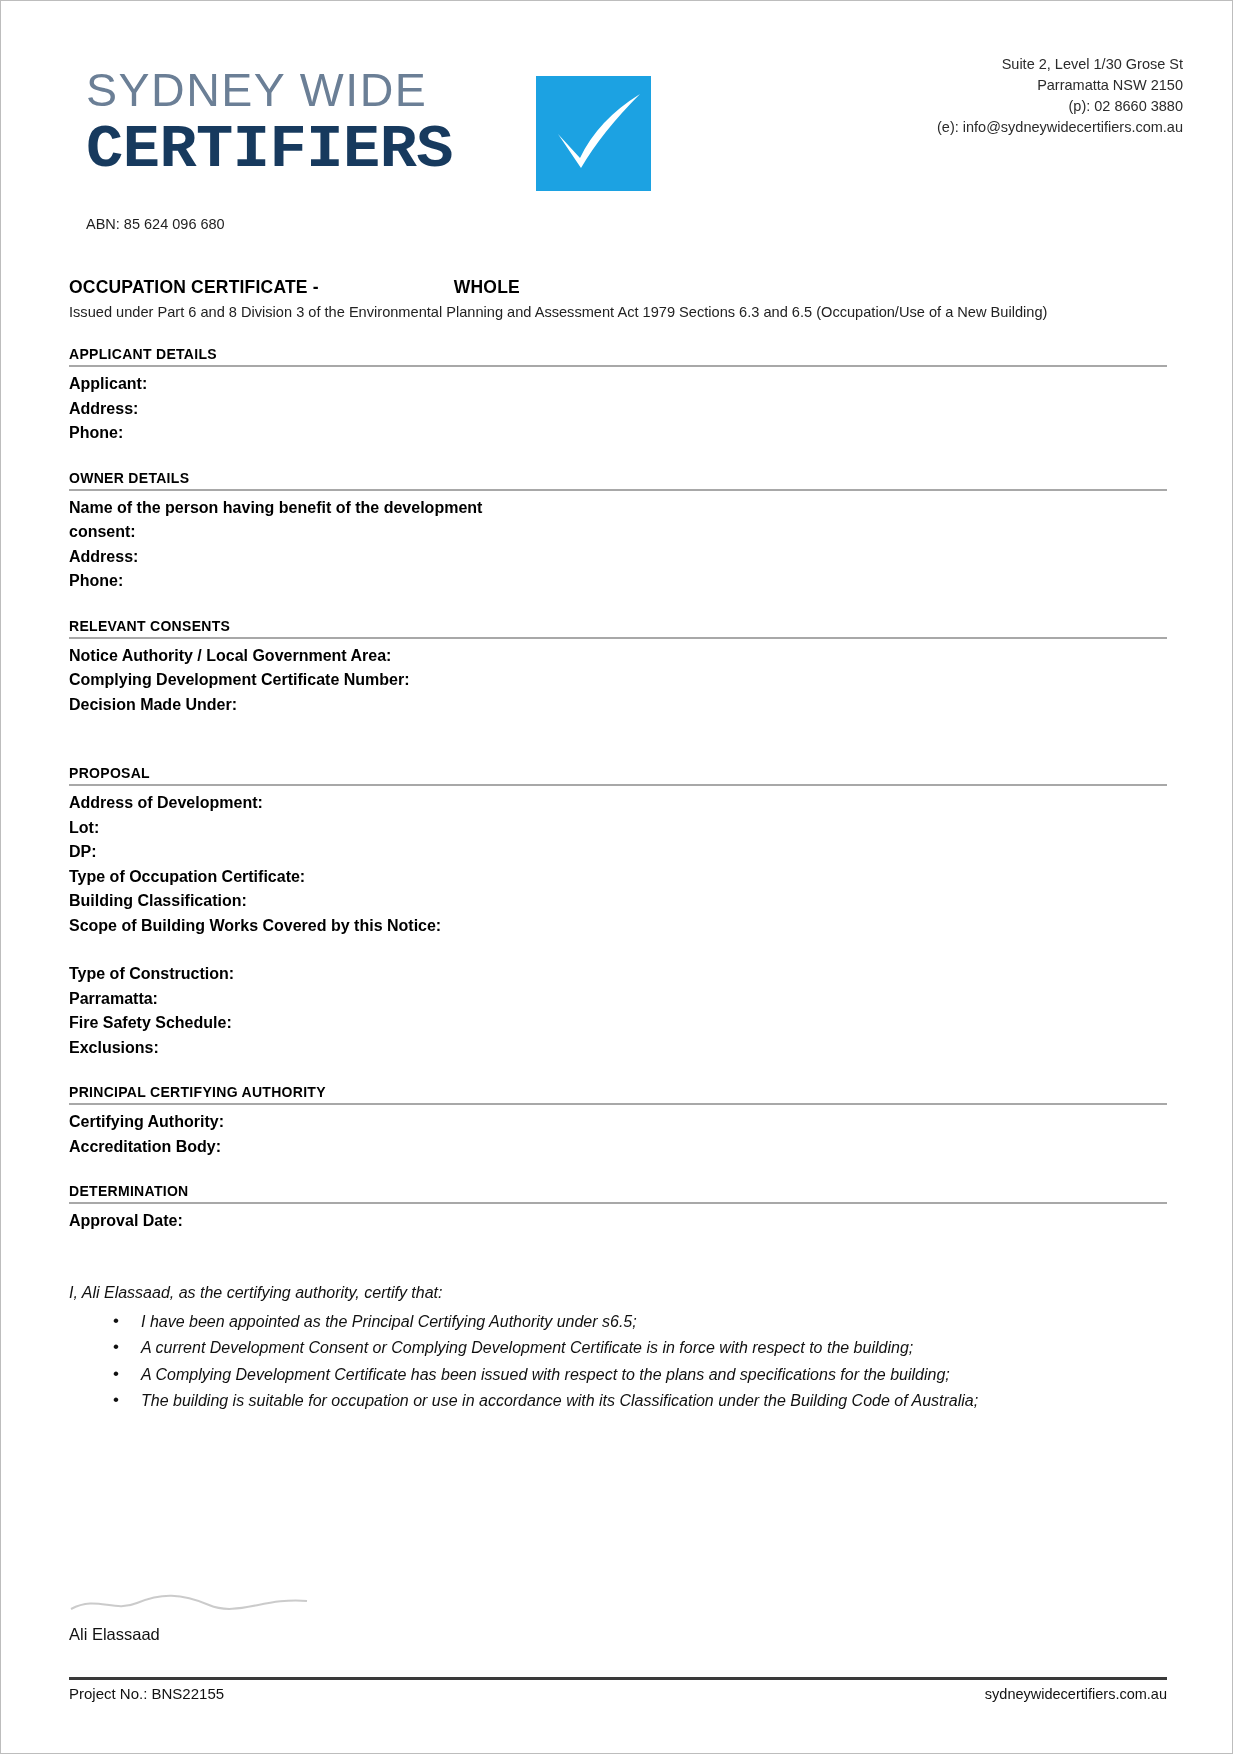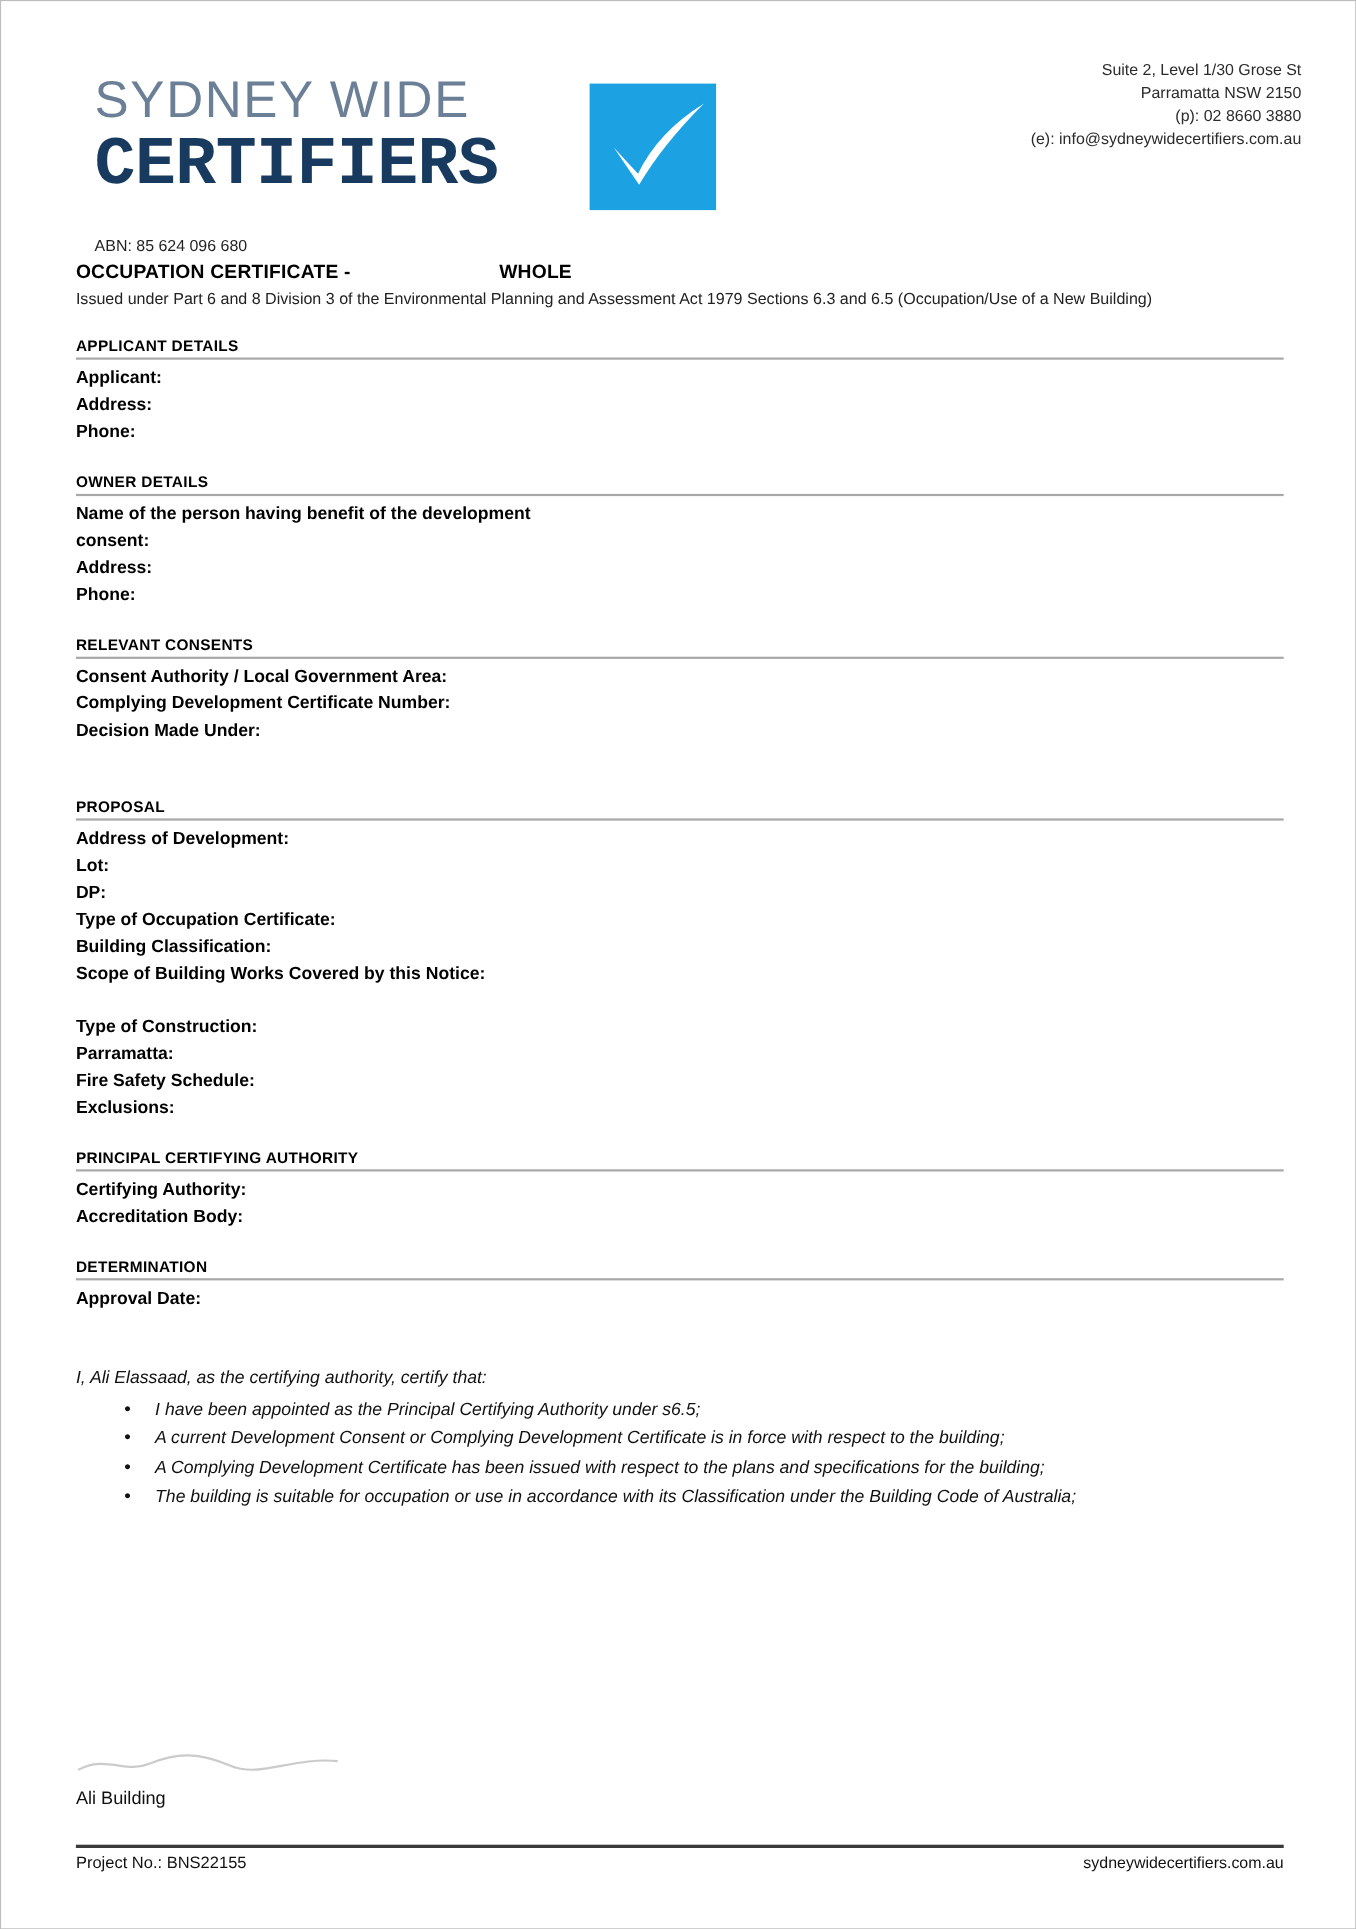"OCCUPATION CERTIFICATE -" .doc-title { margin-top: none -> 40px }
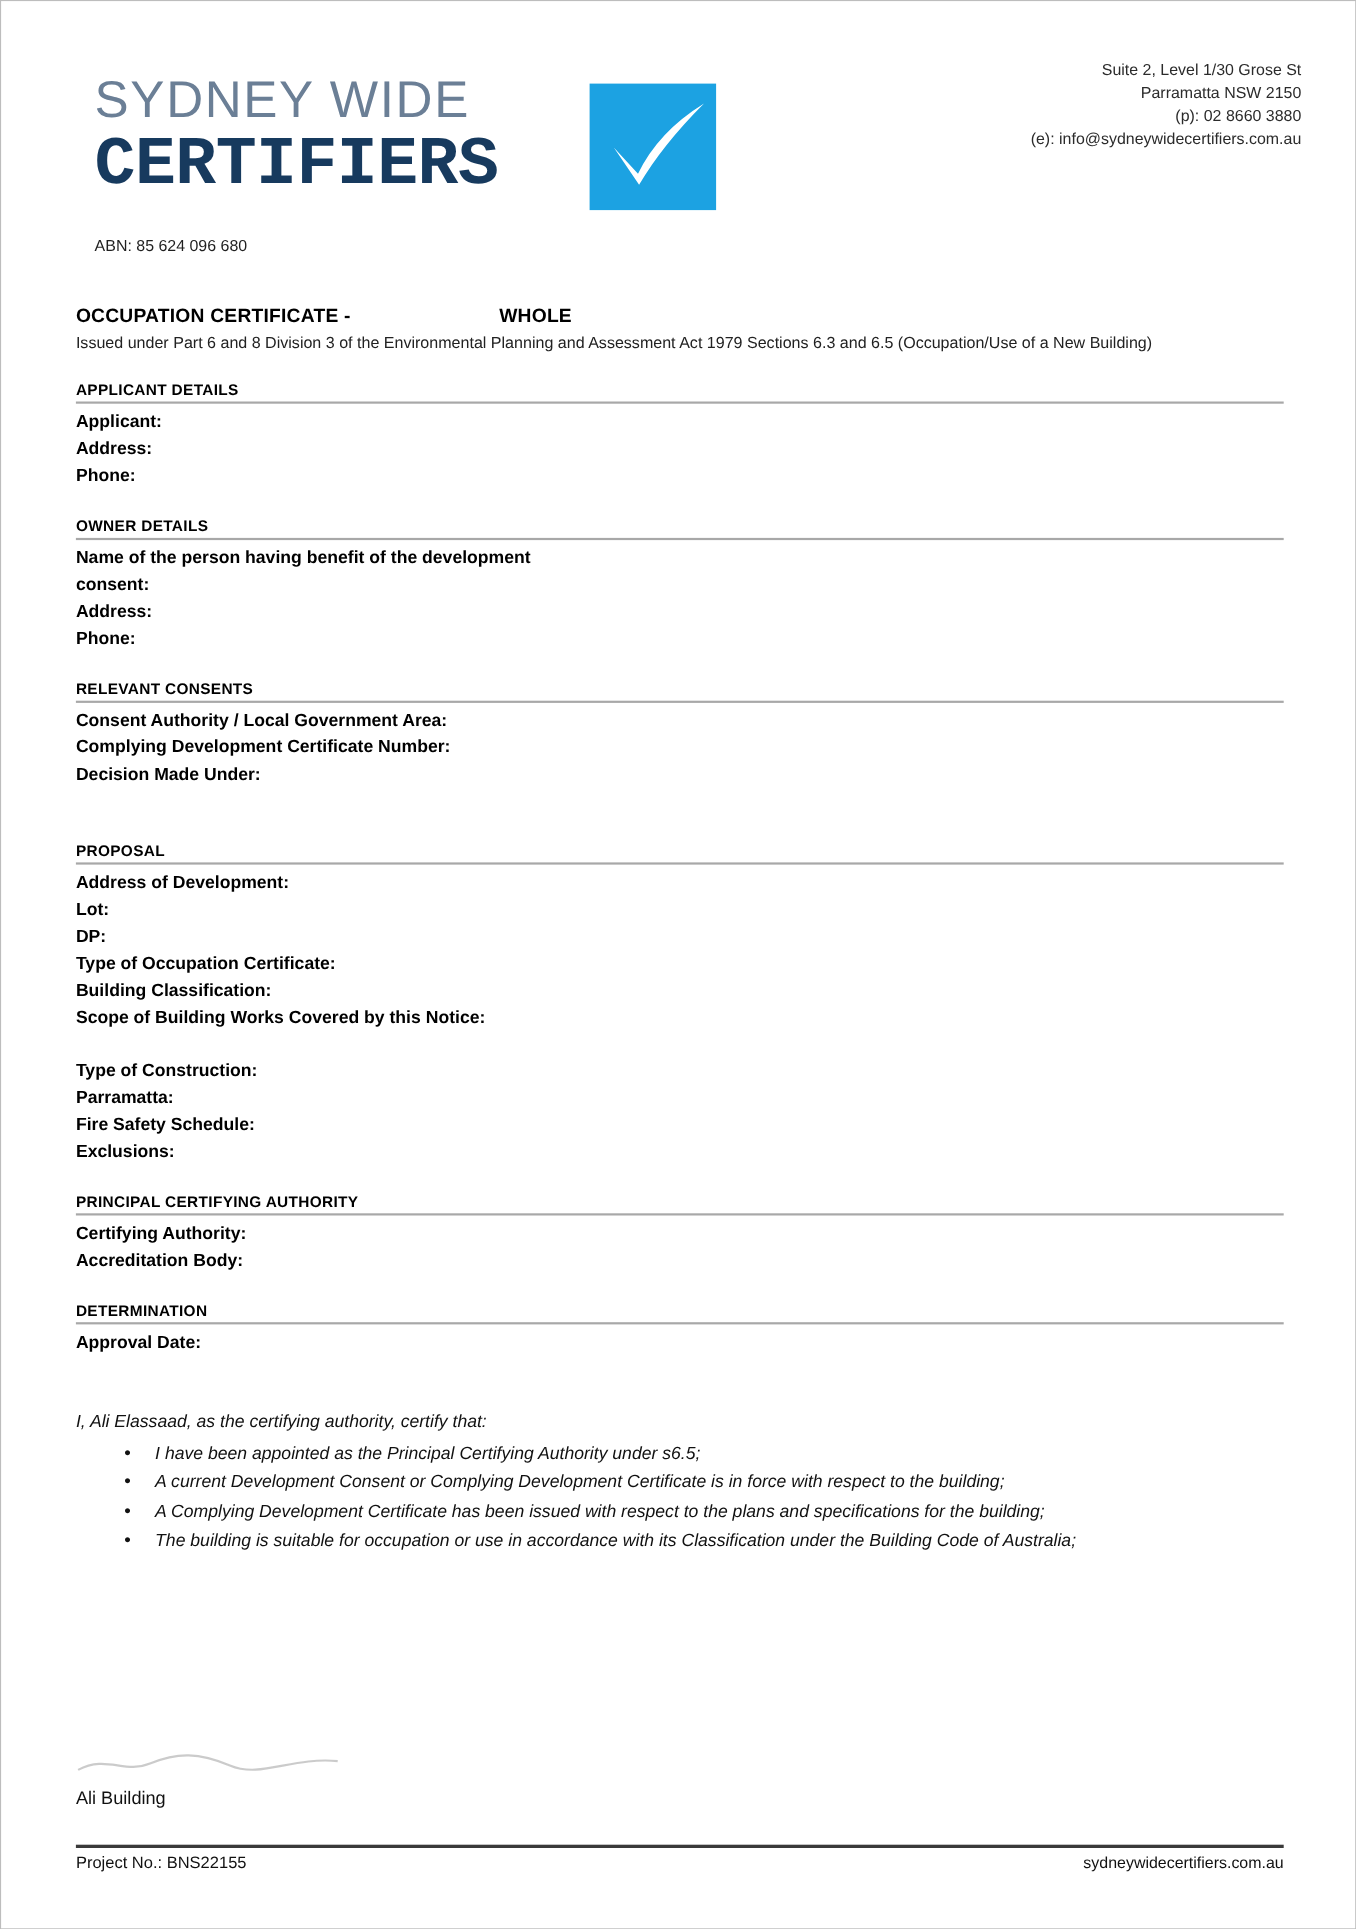"Consent Authority / Local Government" div.field { text: Consent -> Notice }
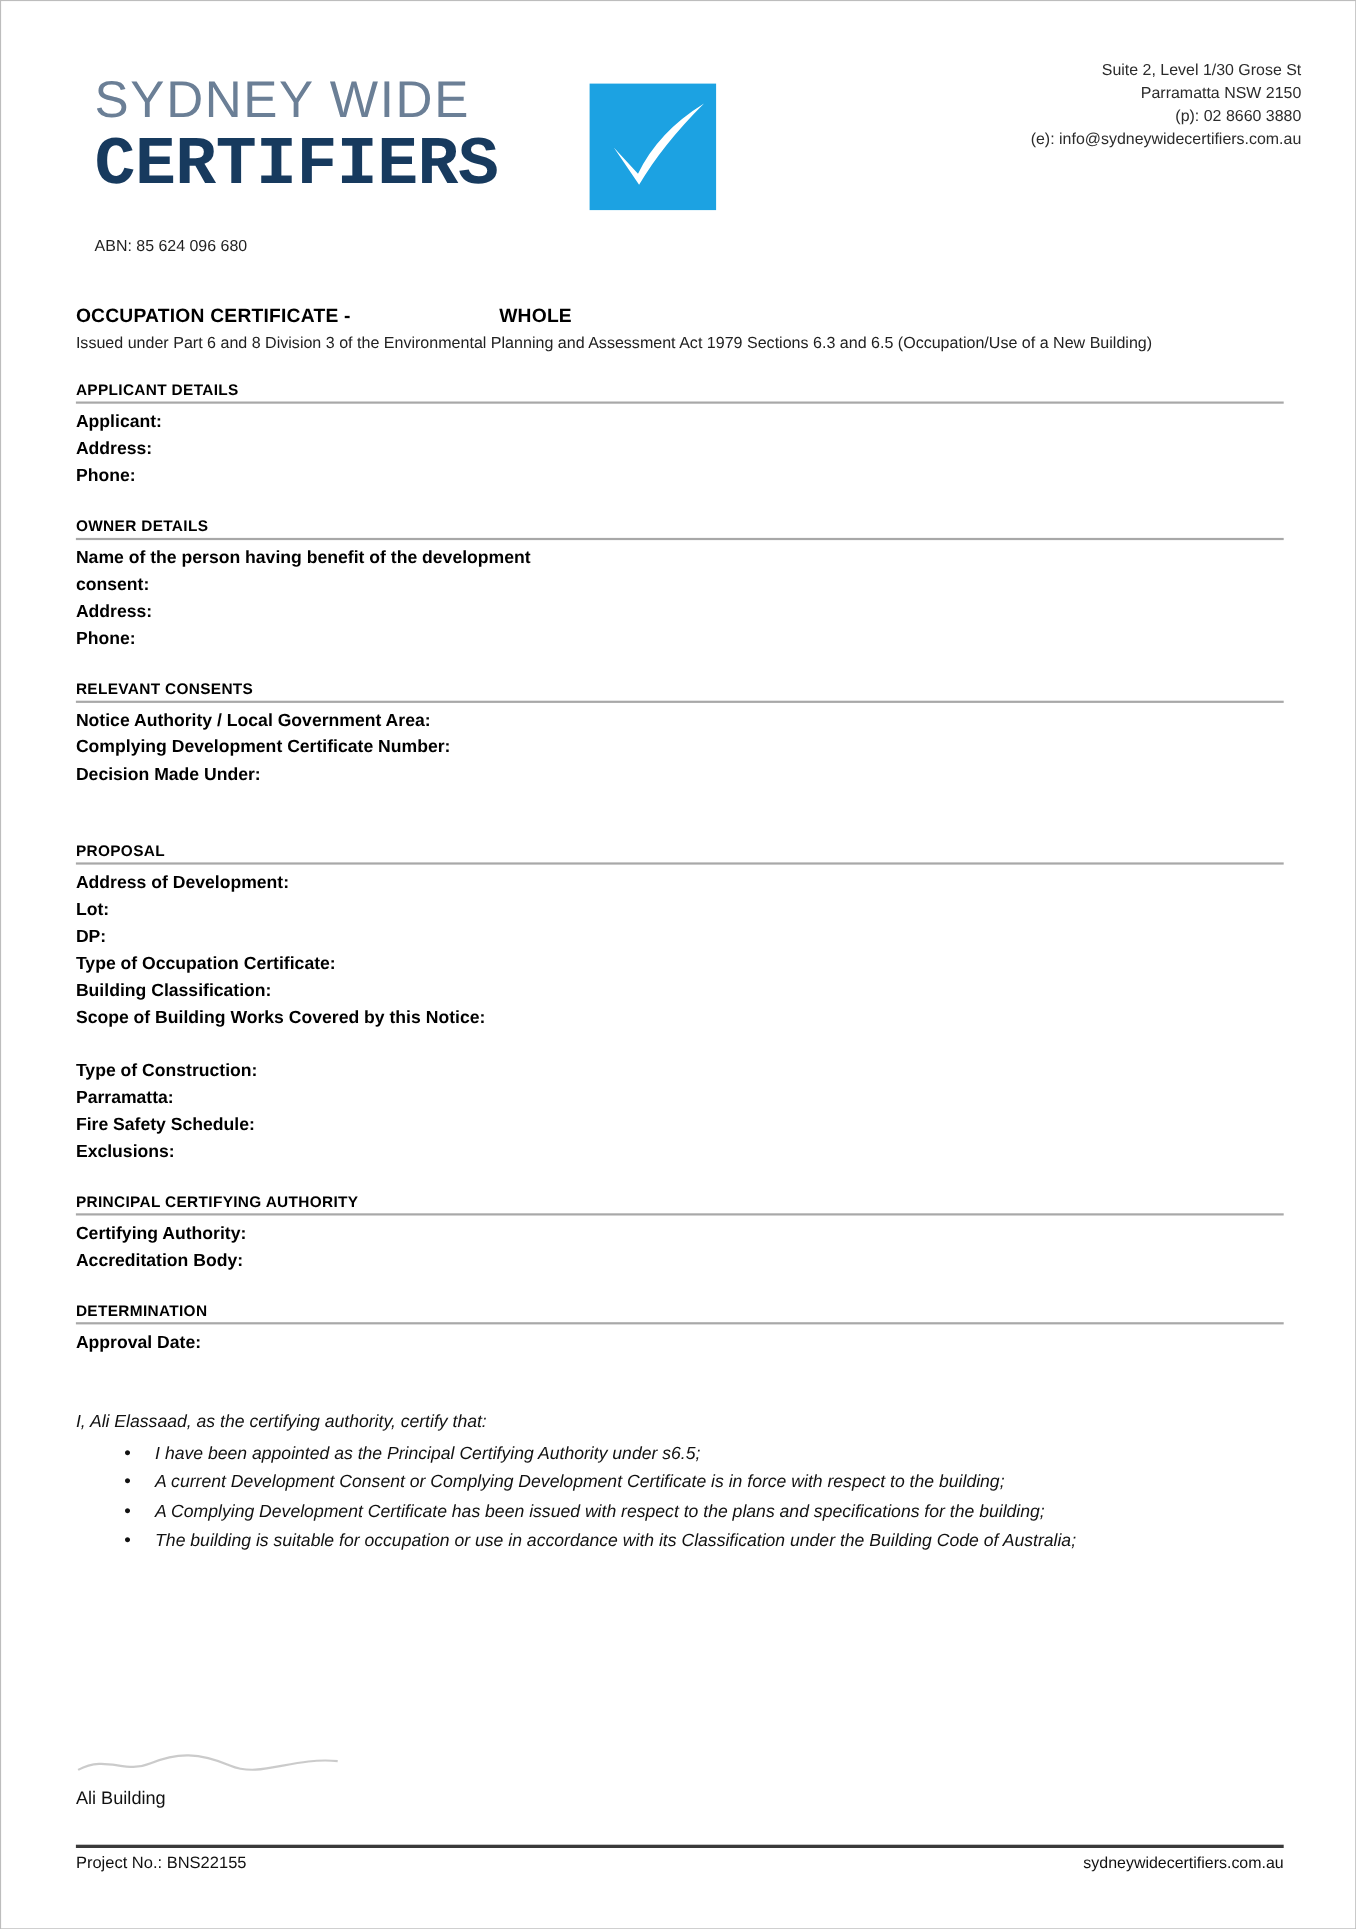"Ali Building" div.sig-name { text: Building -> Elassaad }
